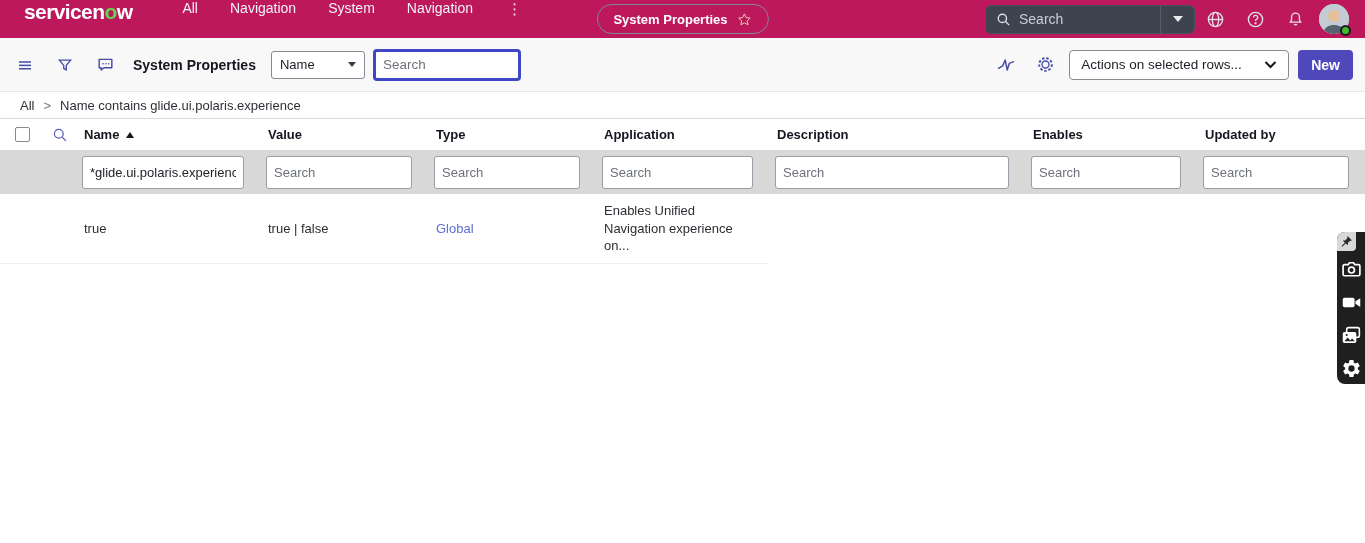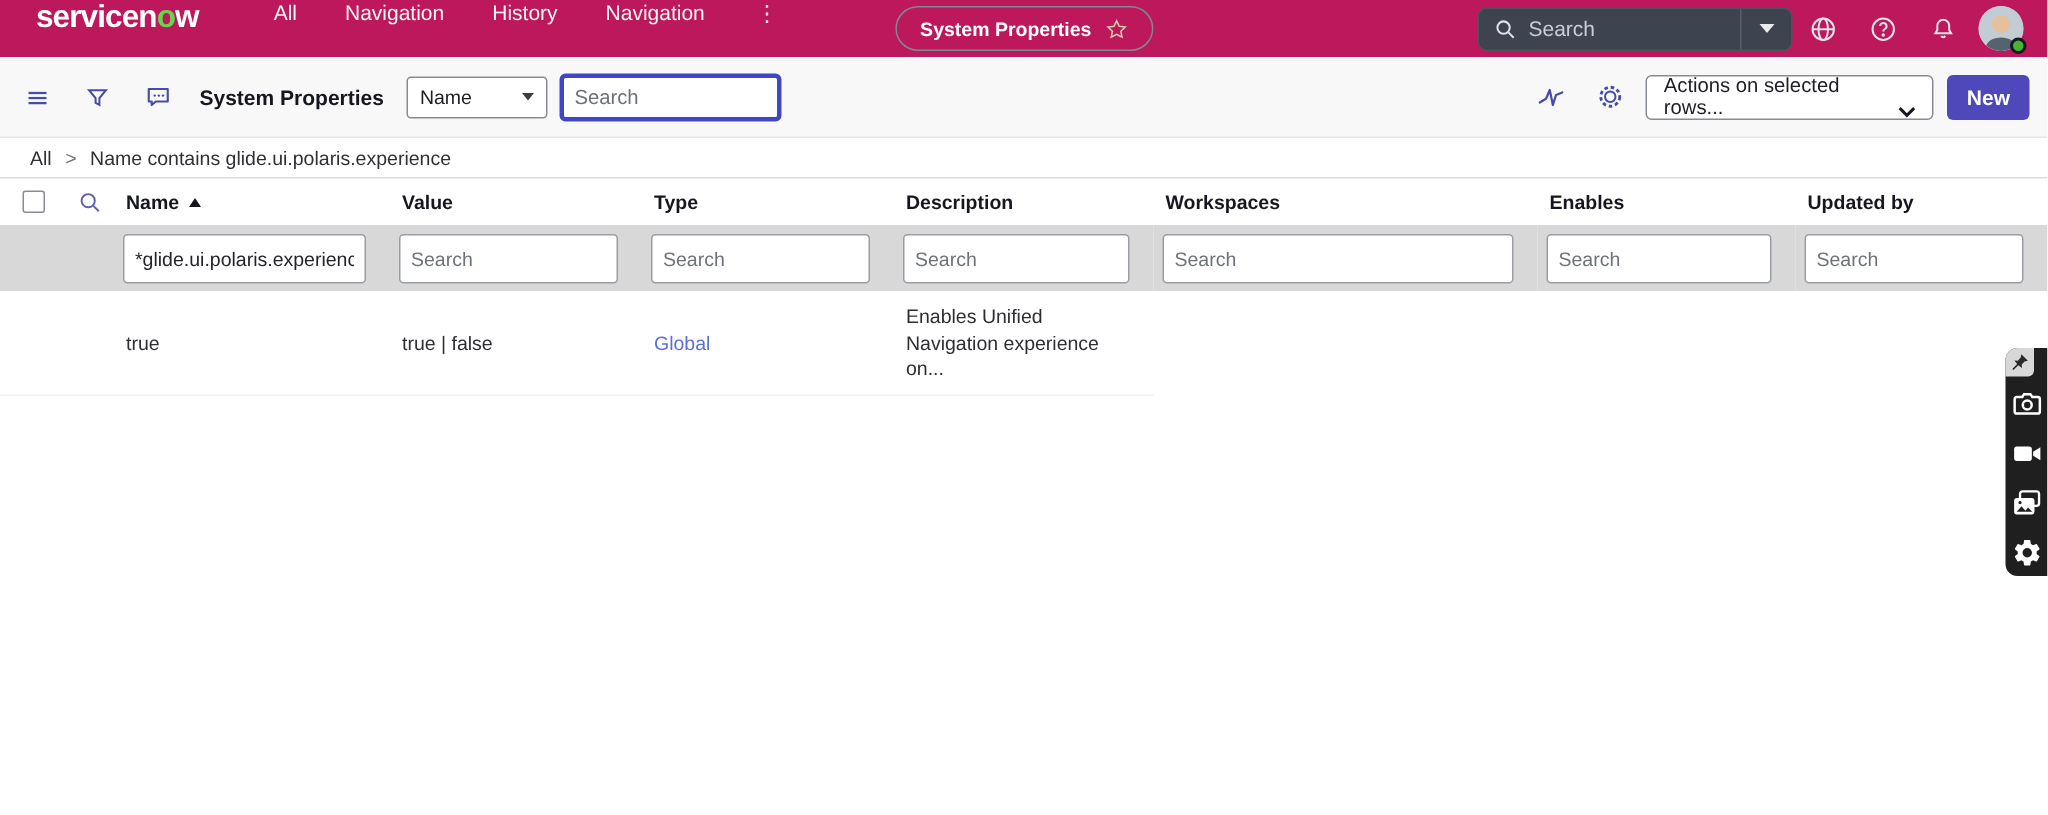"History" span.navitem { text: History -> System }
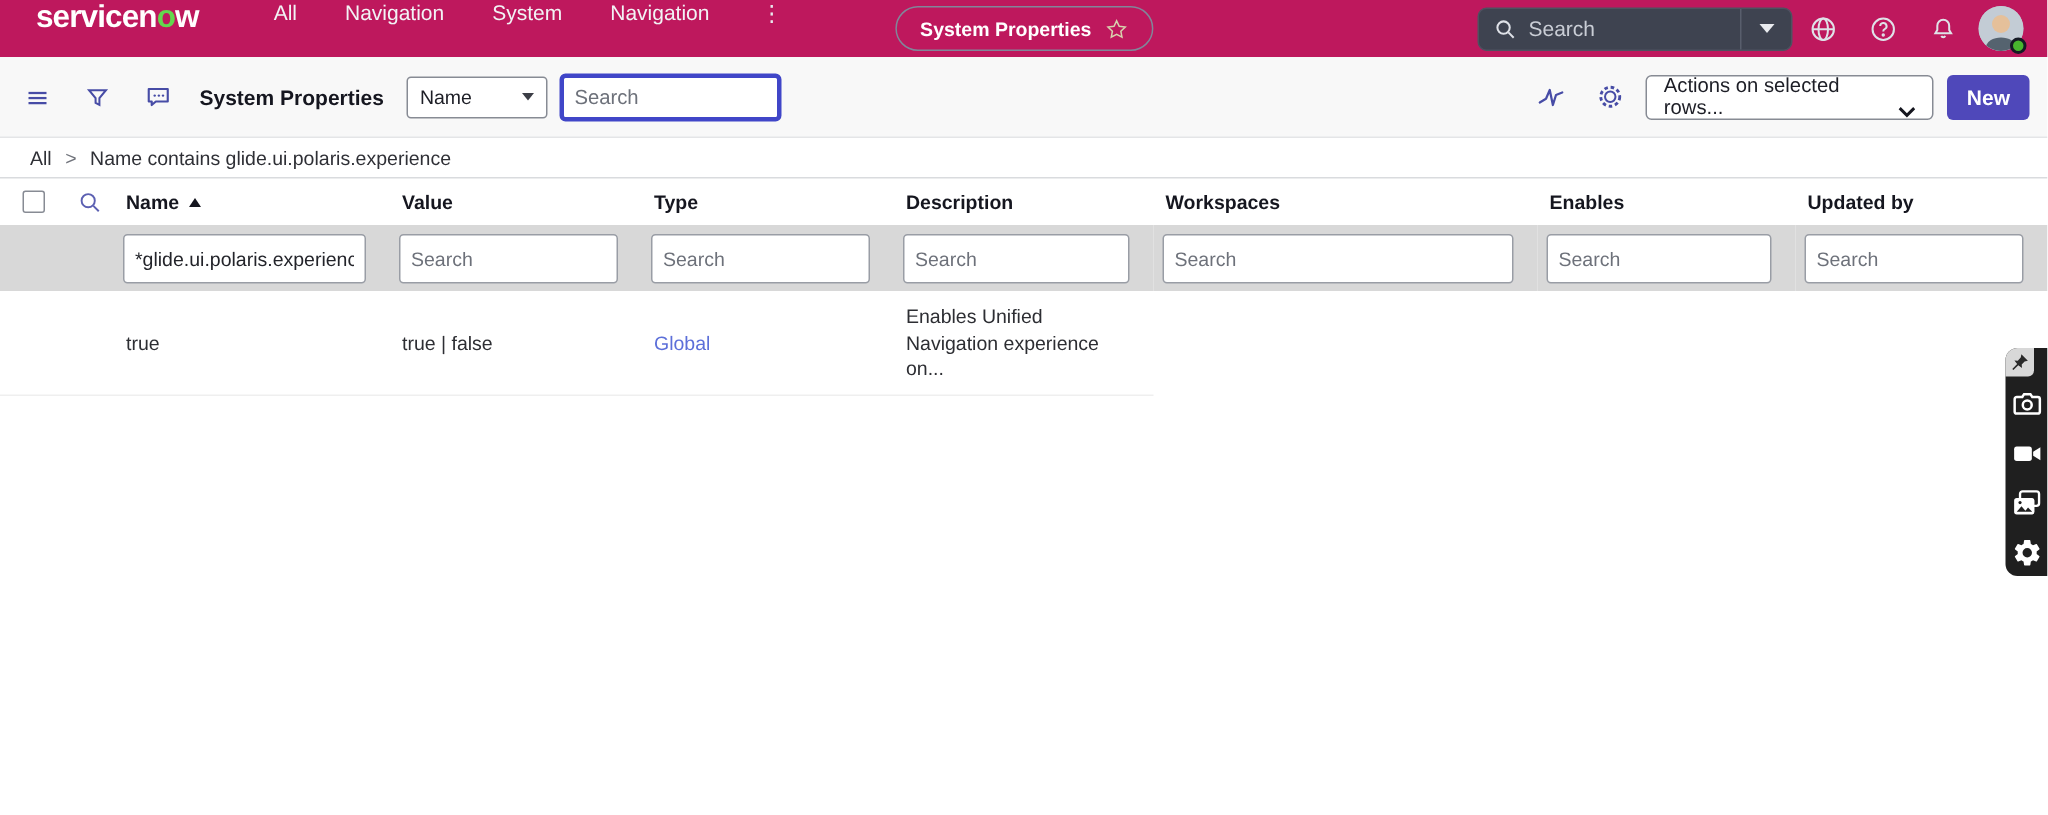"Actions on selected rows..." .sel-actions { align-items: flex-end -> none; width: 192px -> 220px }
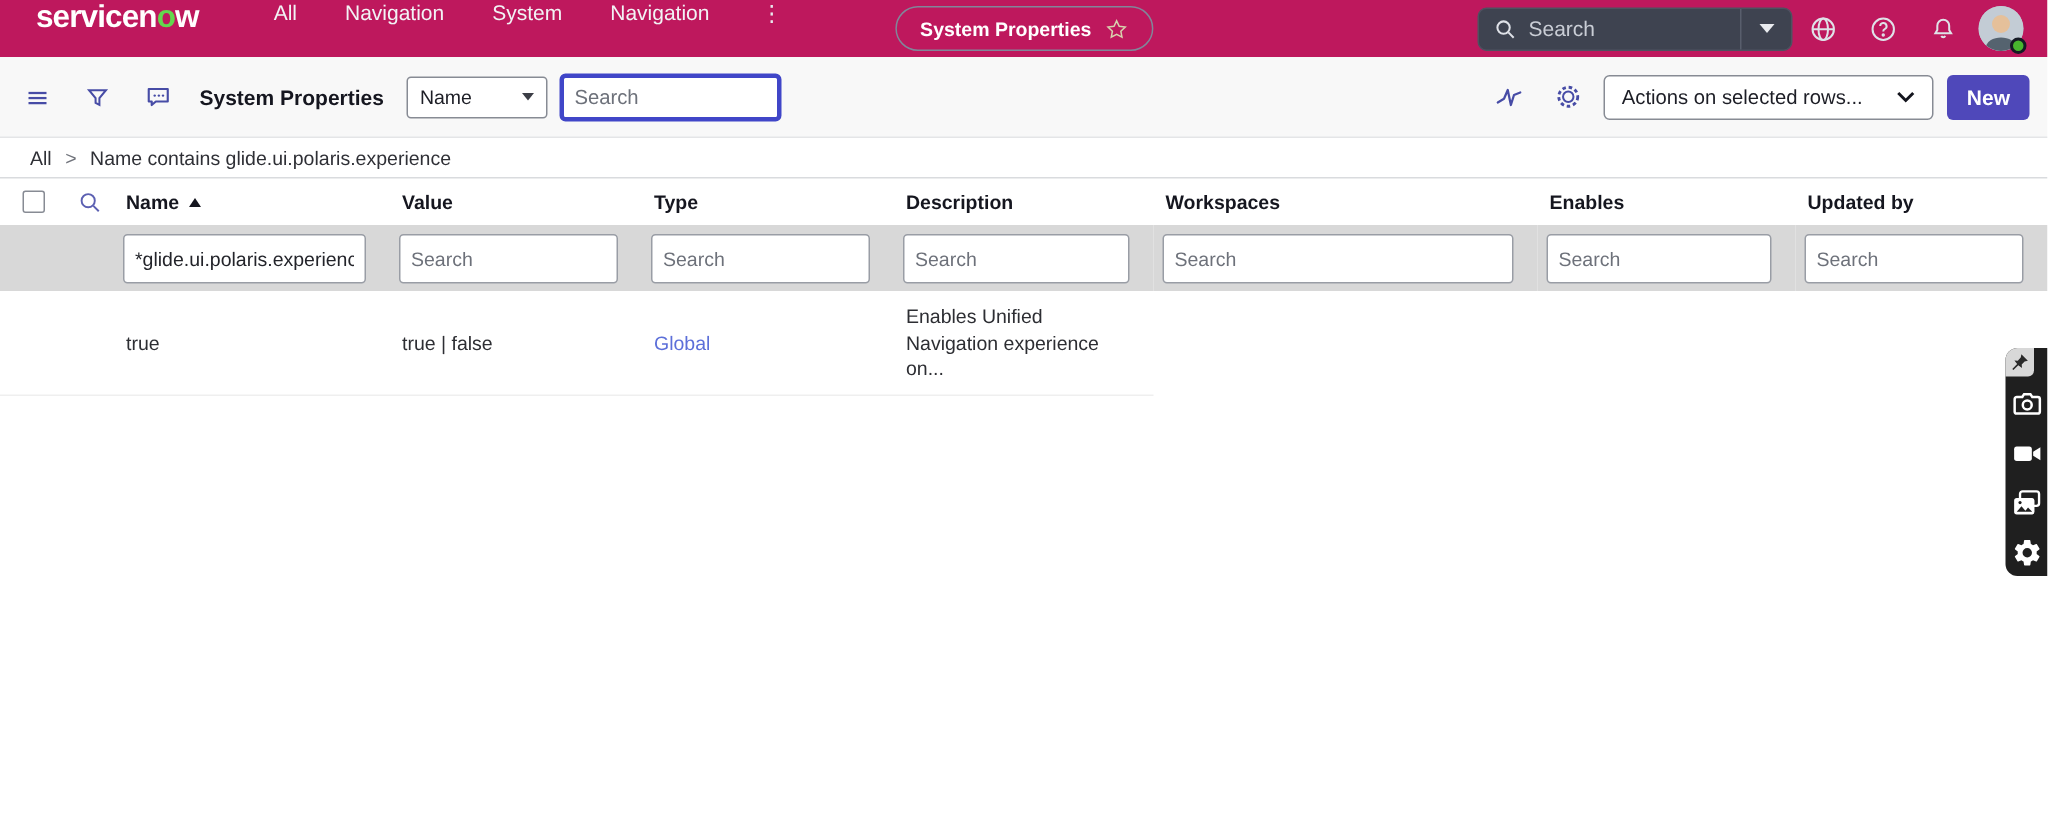"Description" span { text: Description -> Application }
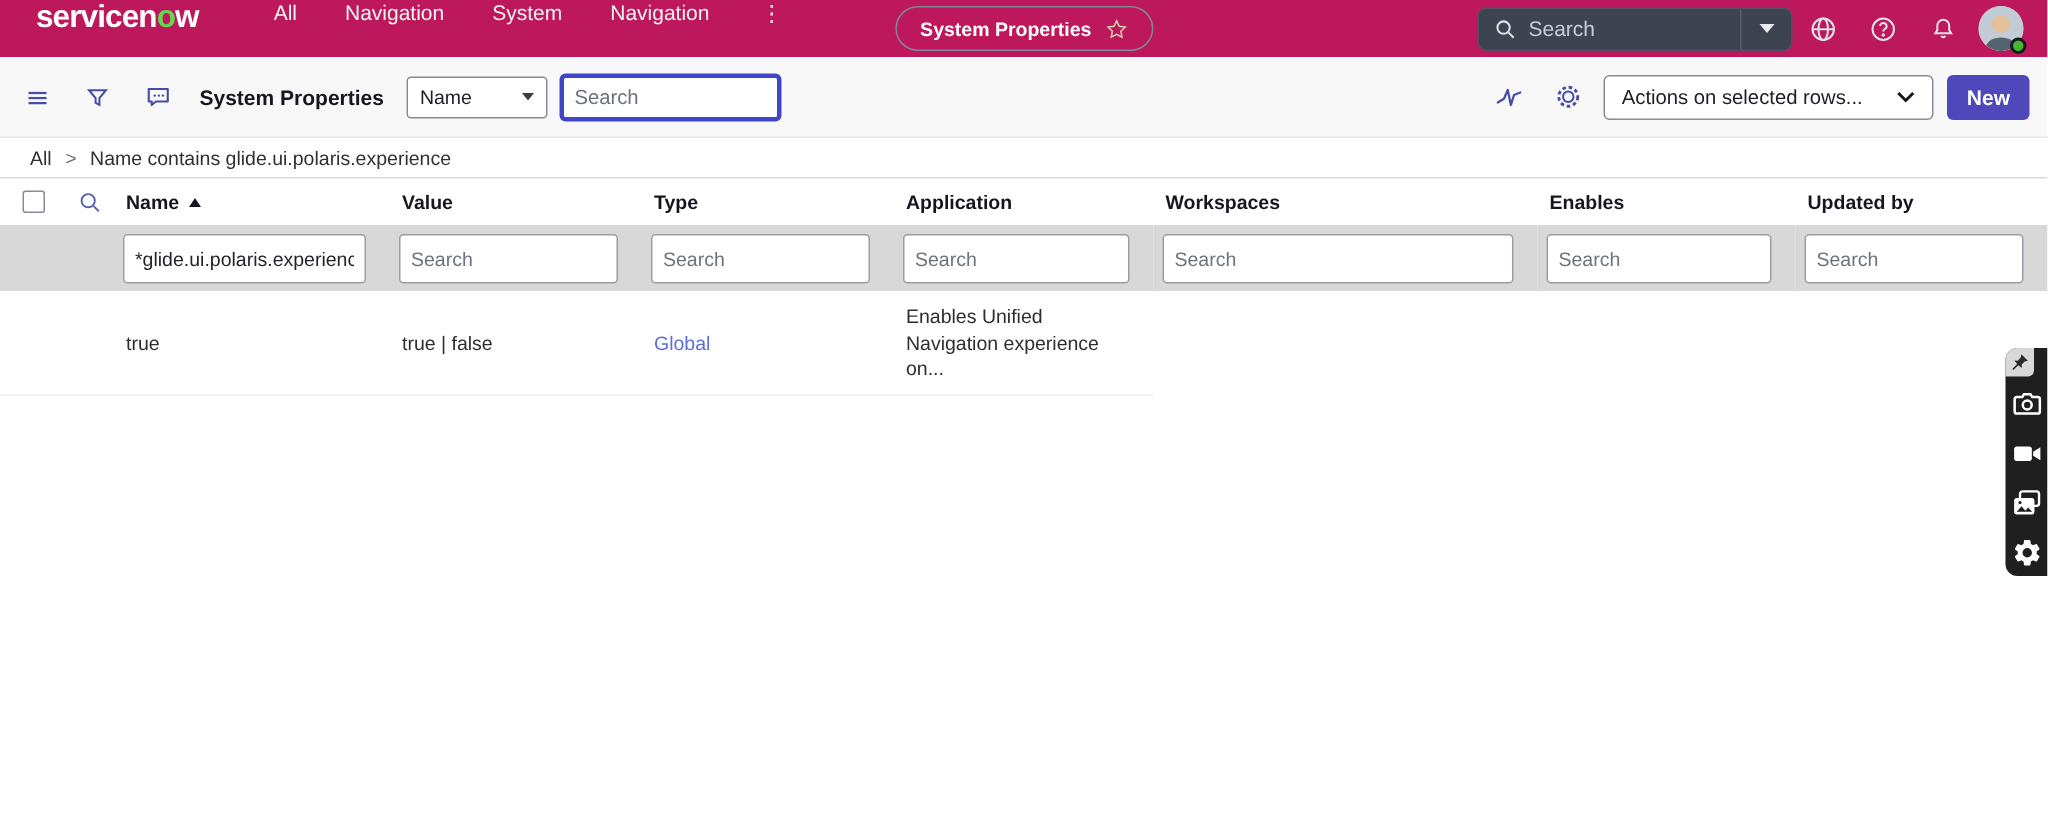"Workspaces" span { text: Workspaces -> Description }
